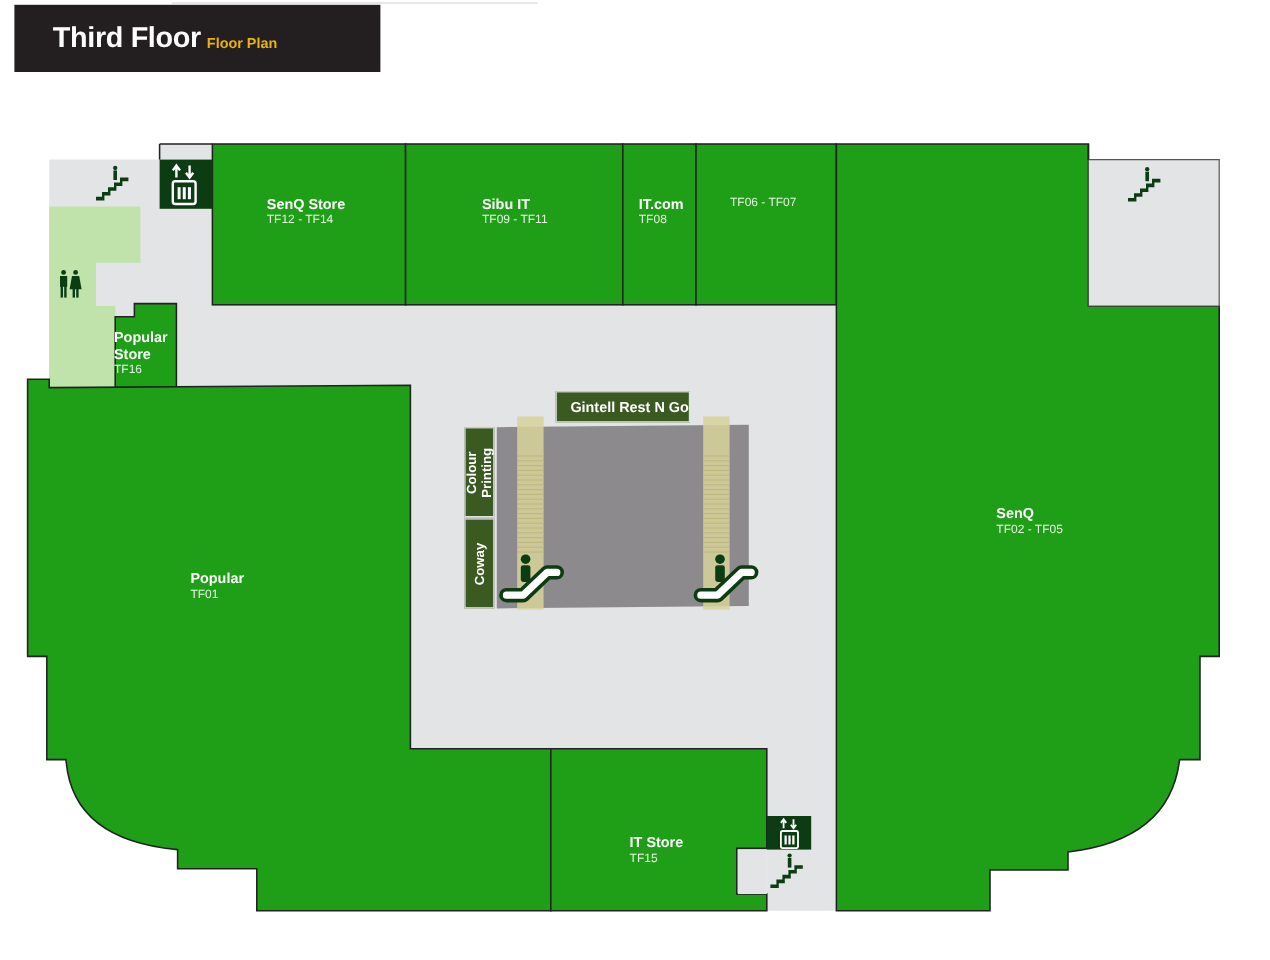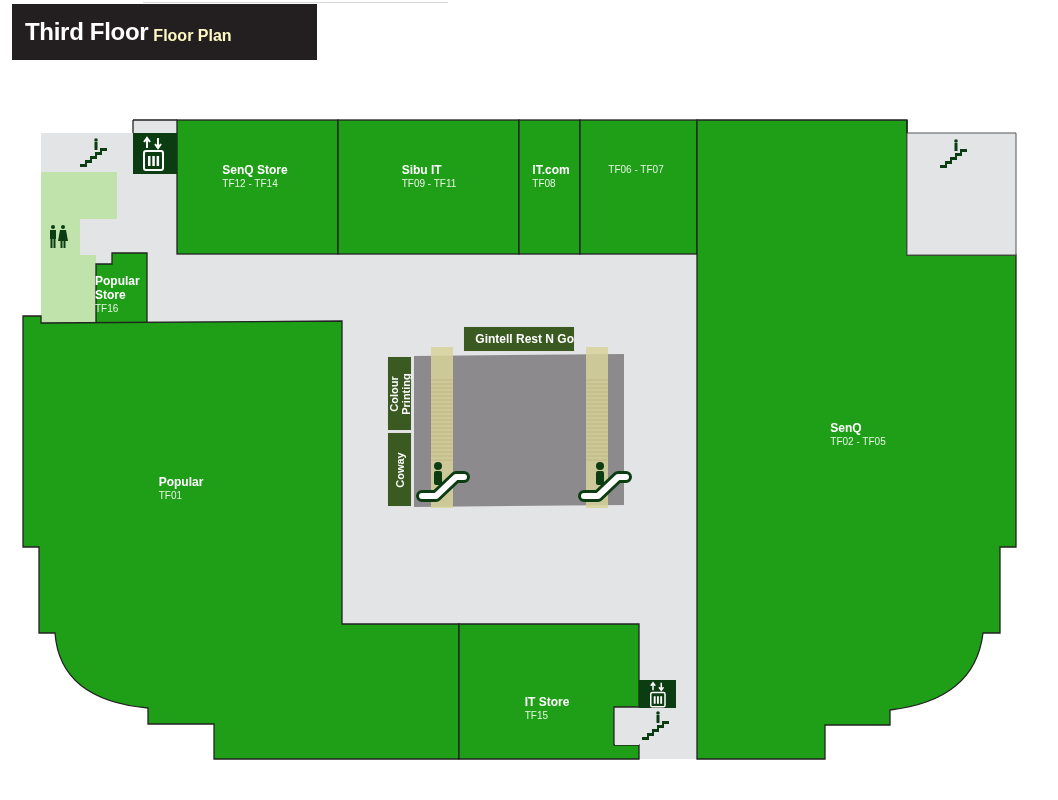"Third Floor" .title-bar { padding-left: 13px -> 32px }
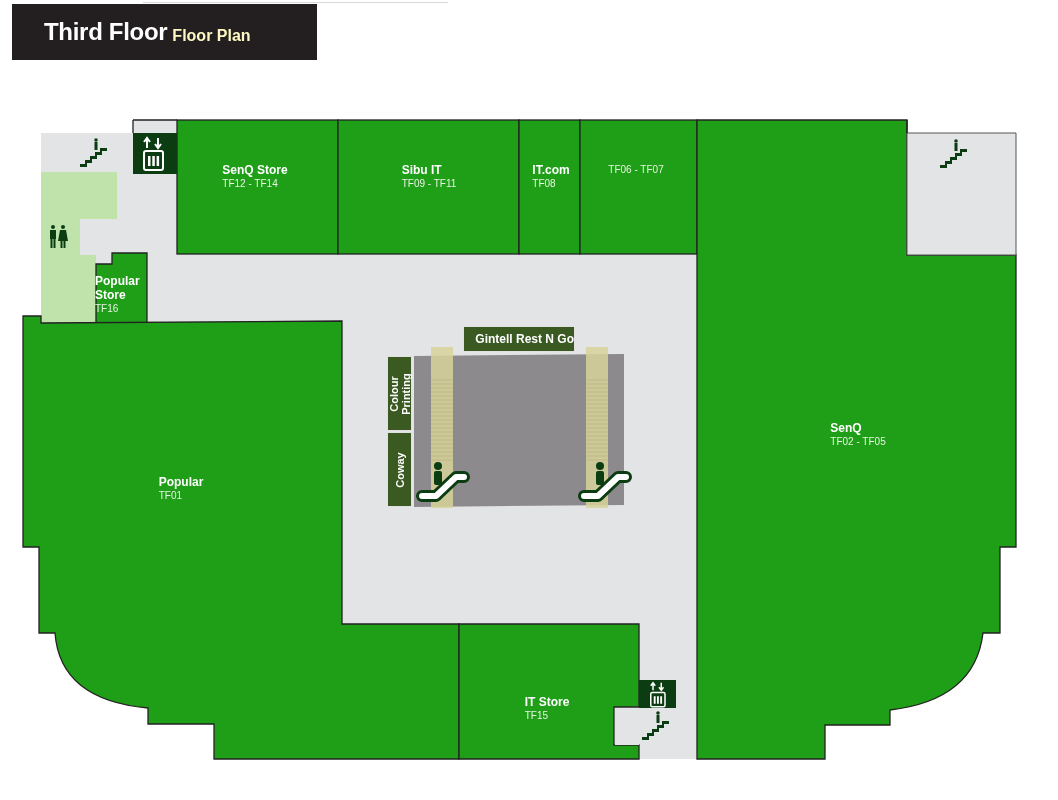"Floor Plan" .title-sub { color: #fef9c3 -> #eab308; font-size: 16px -> 12px }
